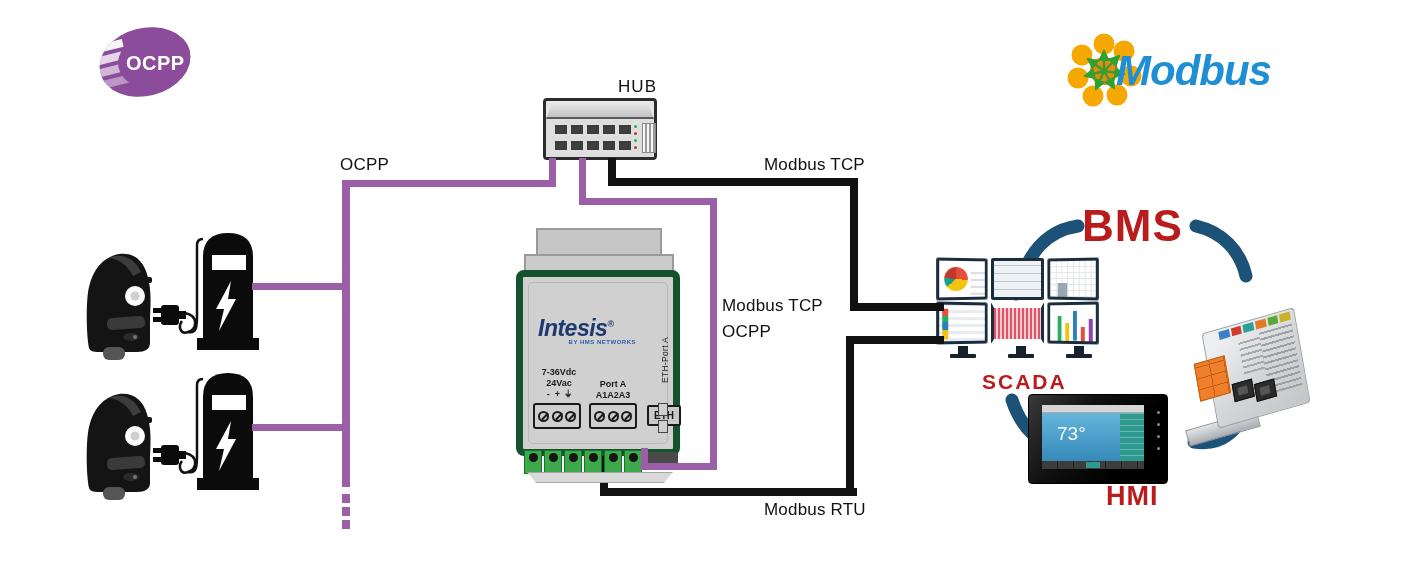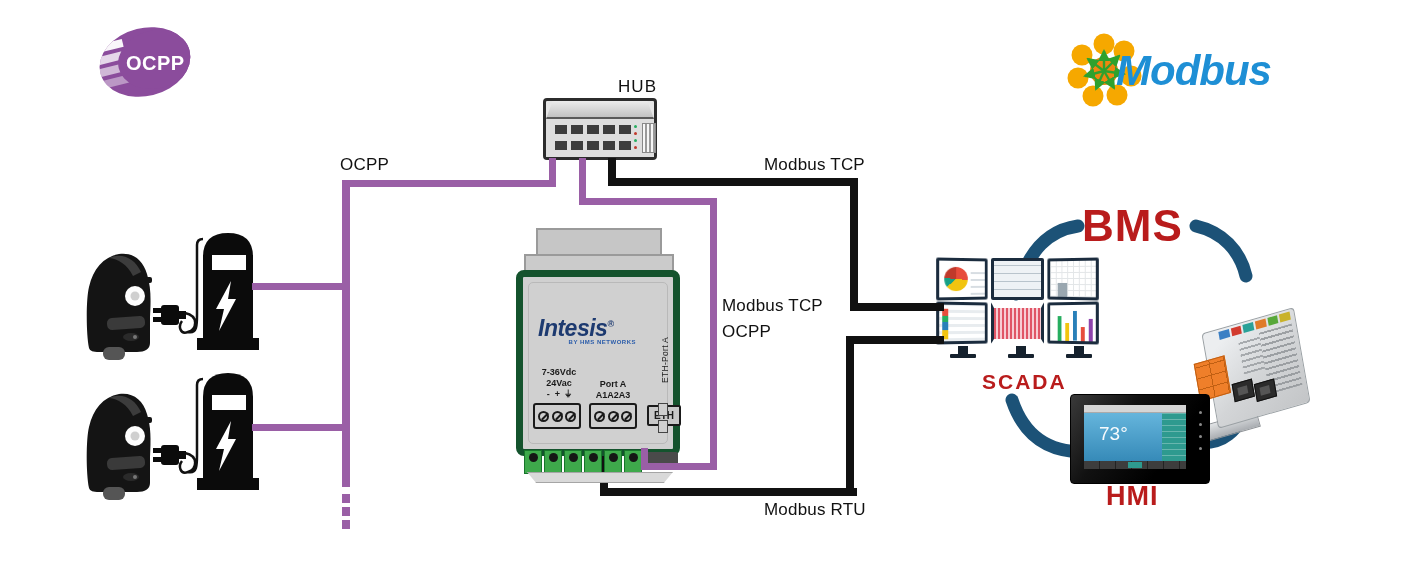"73°" .hmi { left: 1070px -> 1028px }
